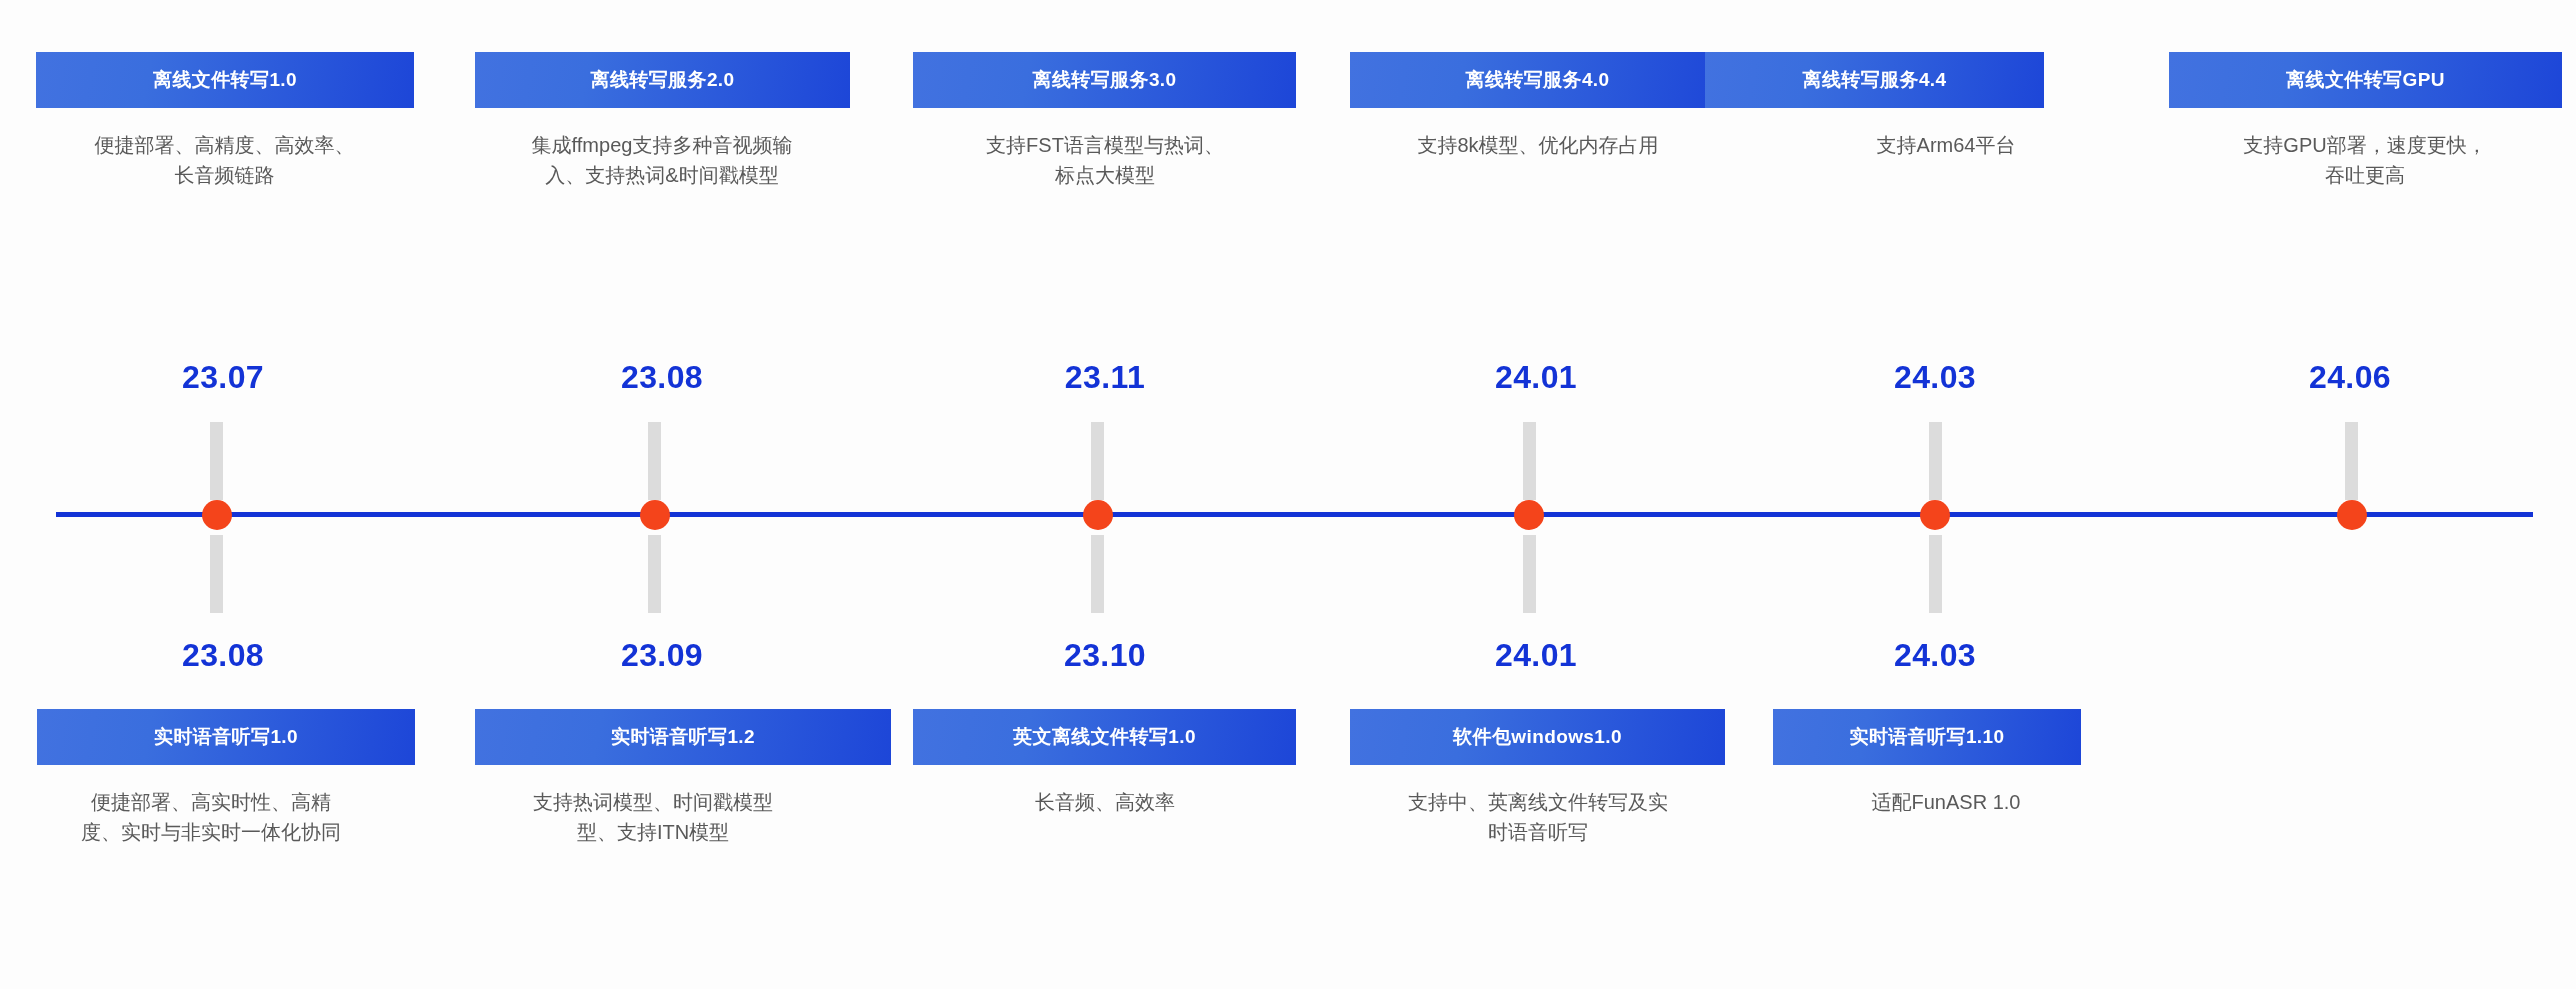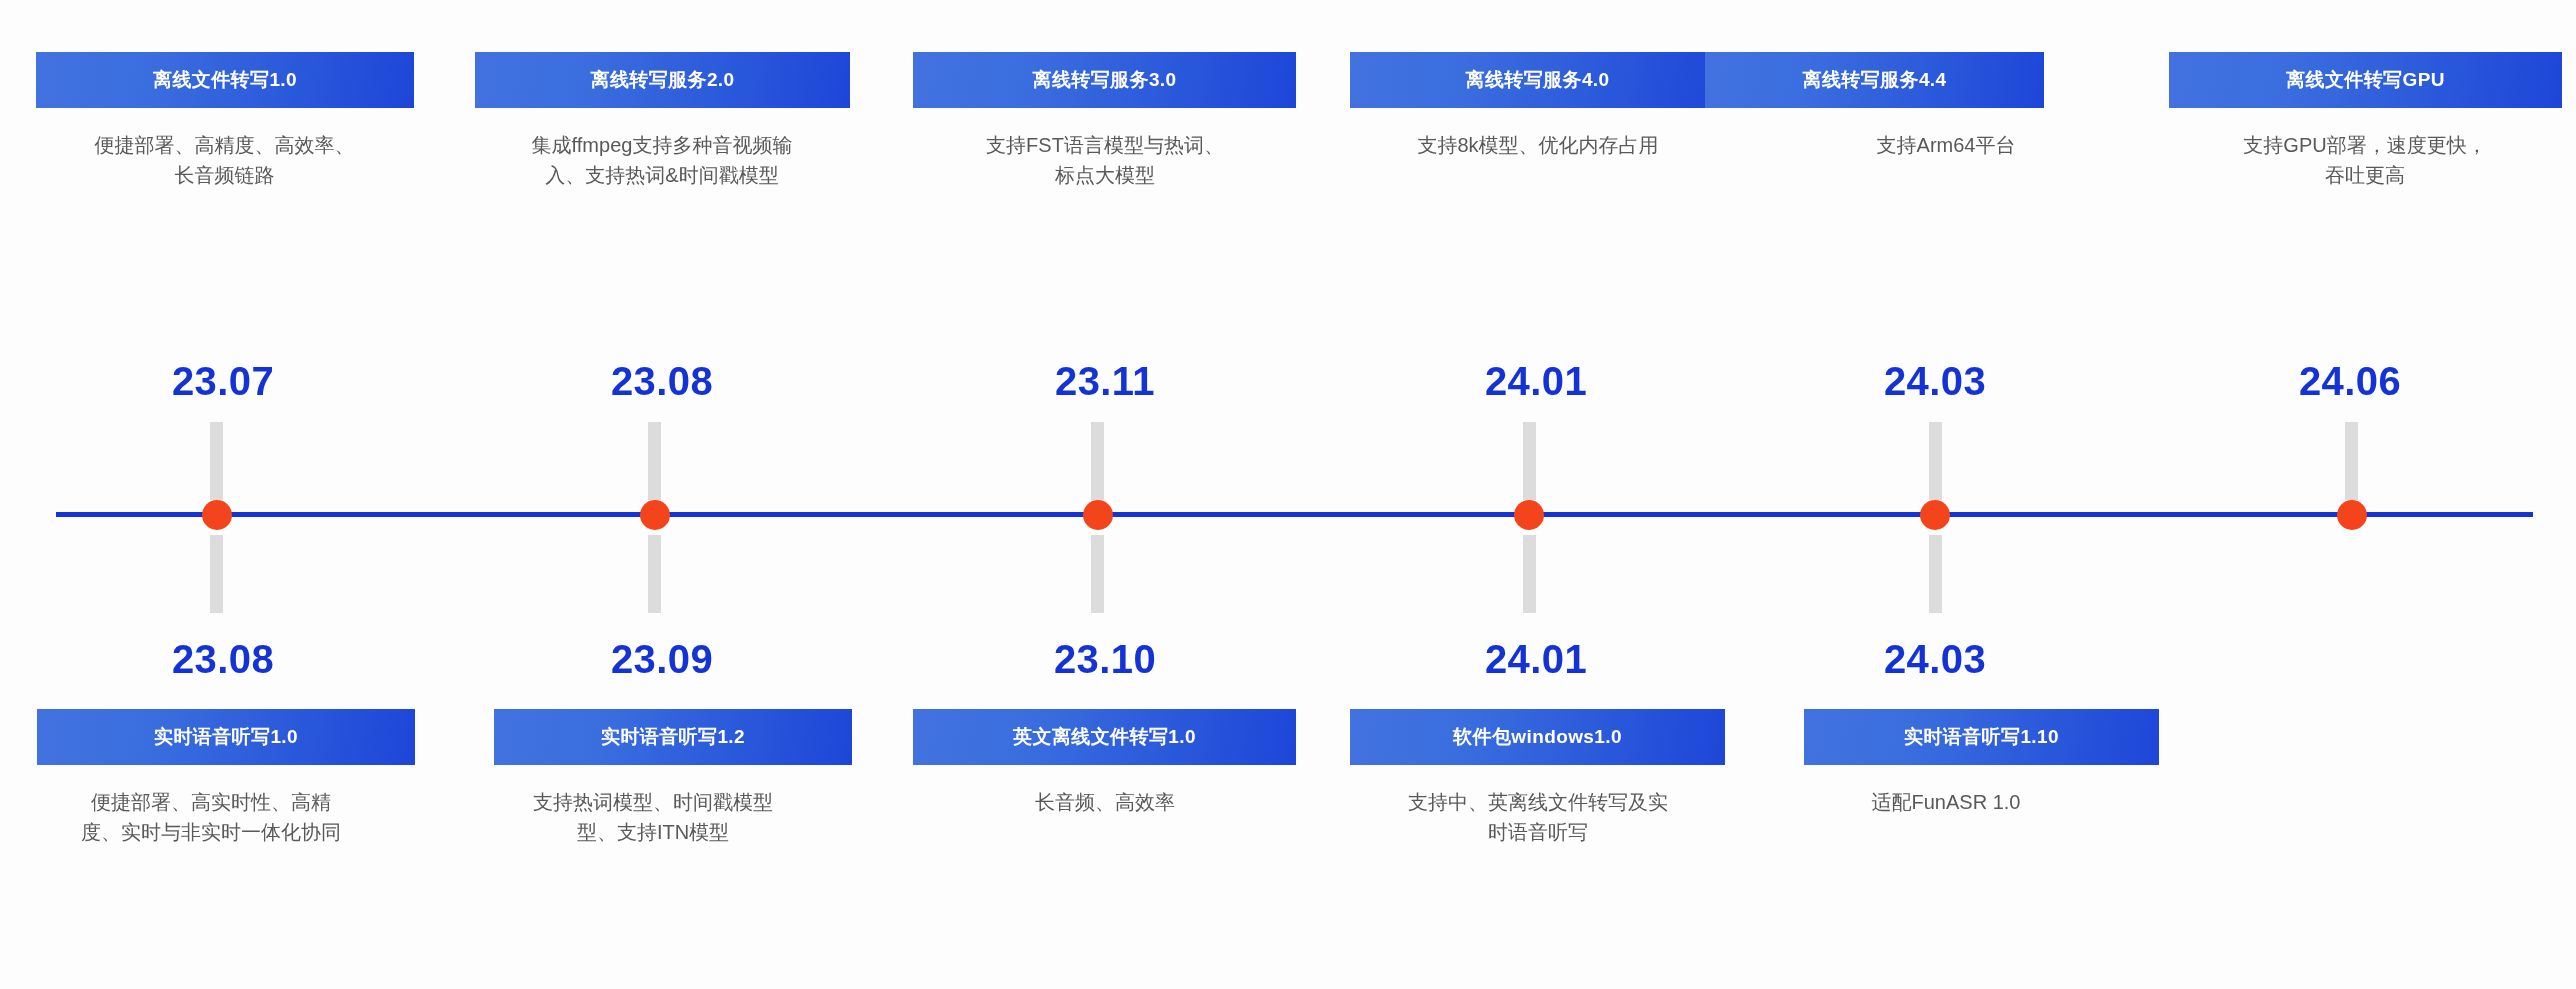"23.07" .date { font-size: 40px -> 32px }
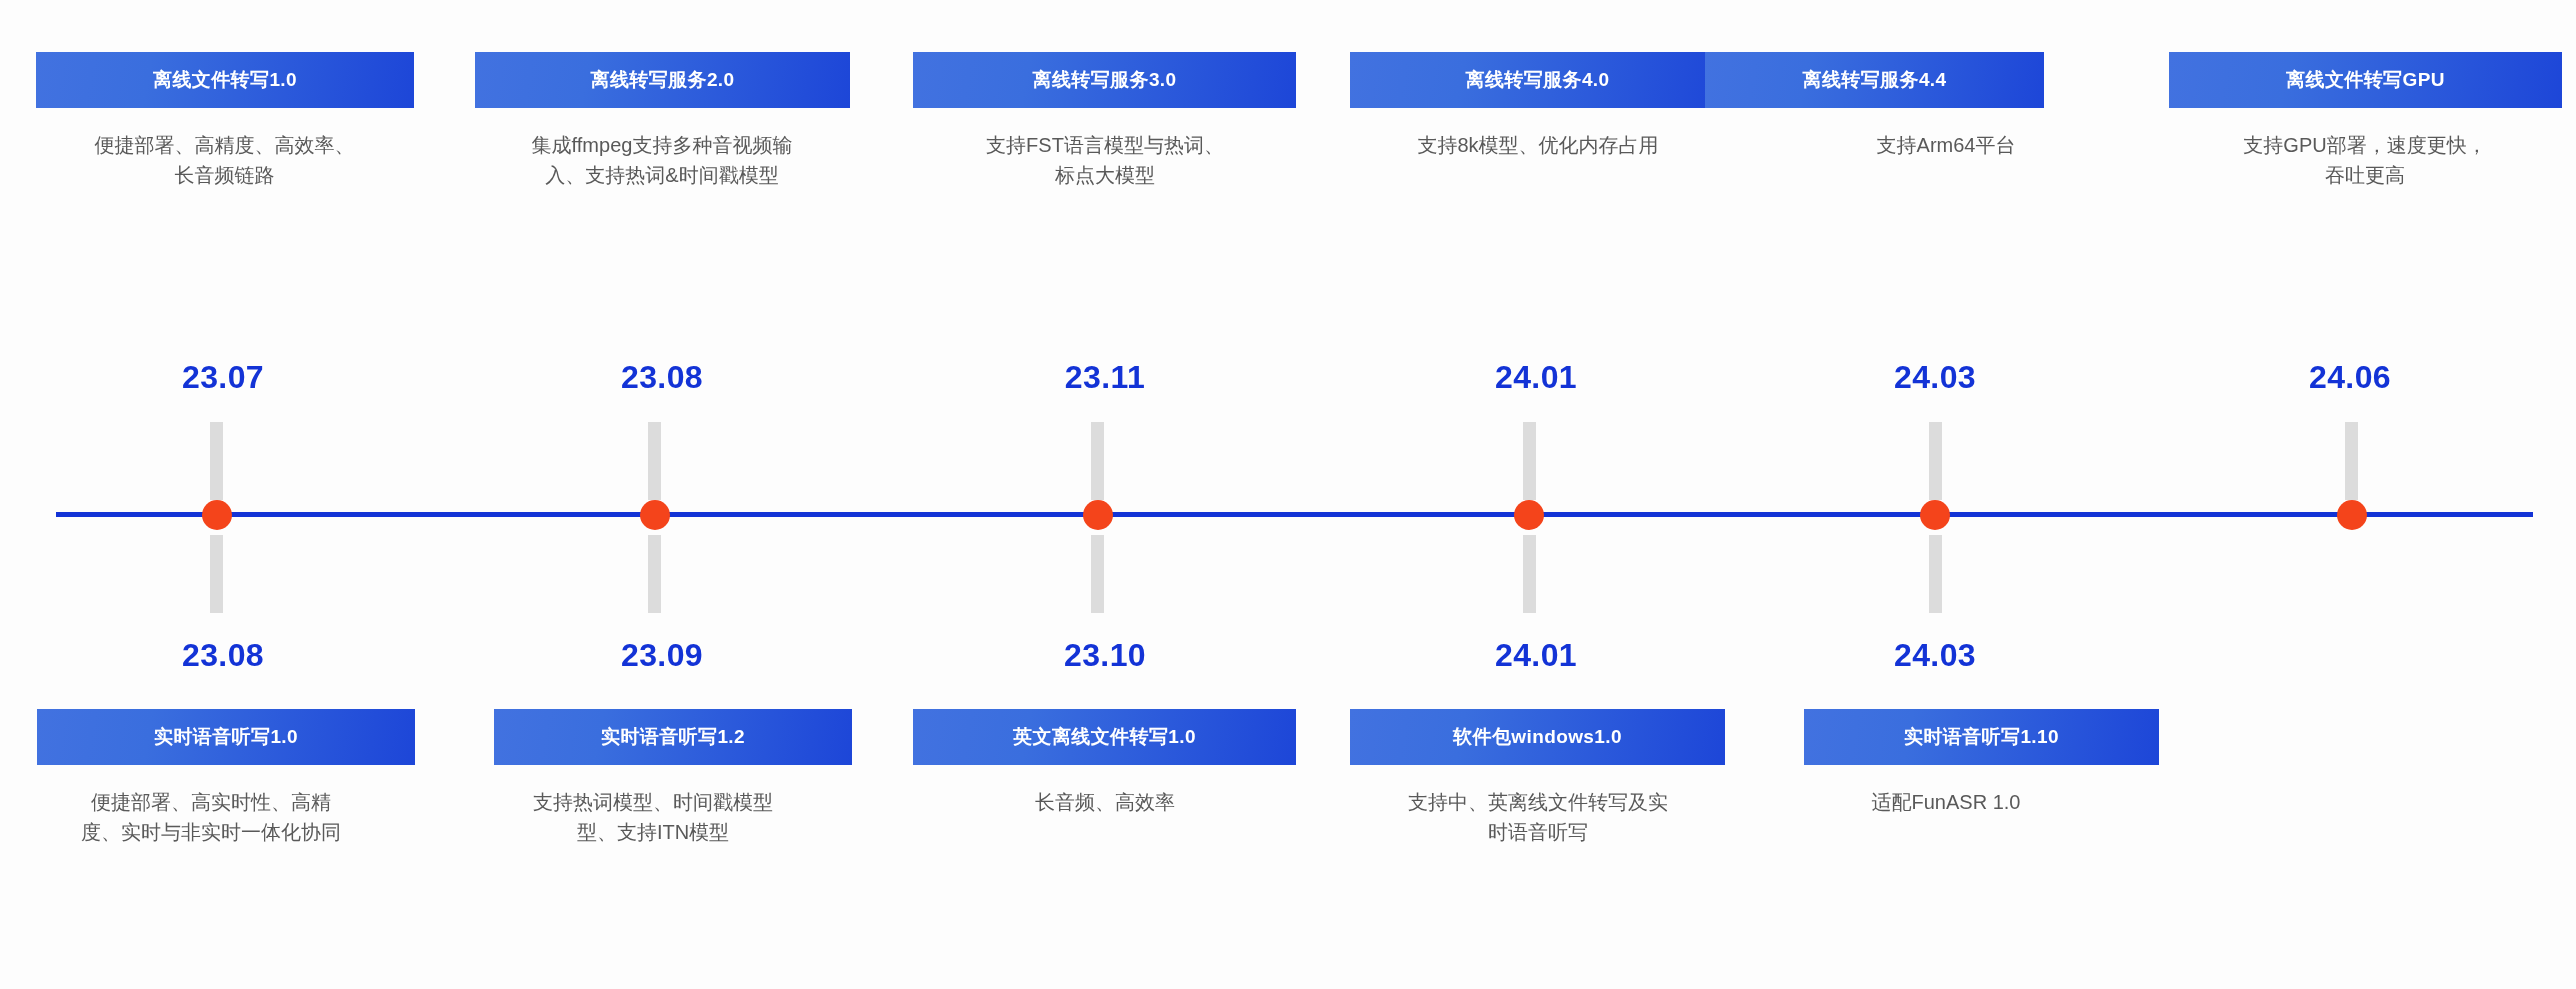"实时语音听写1.2" div.chip { left: 494px -> 475px; width: 358px -> 416px }
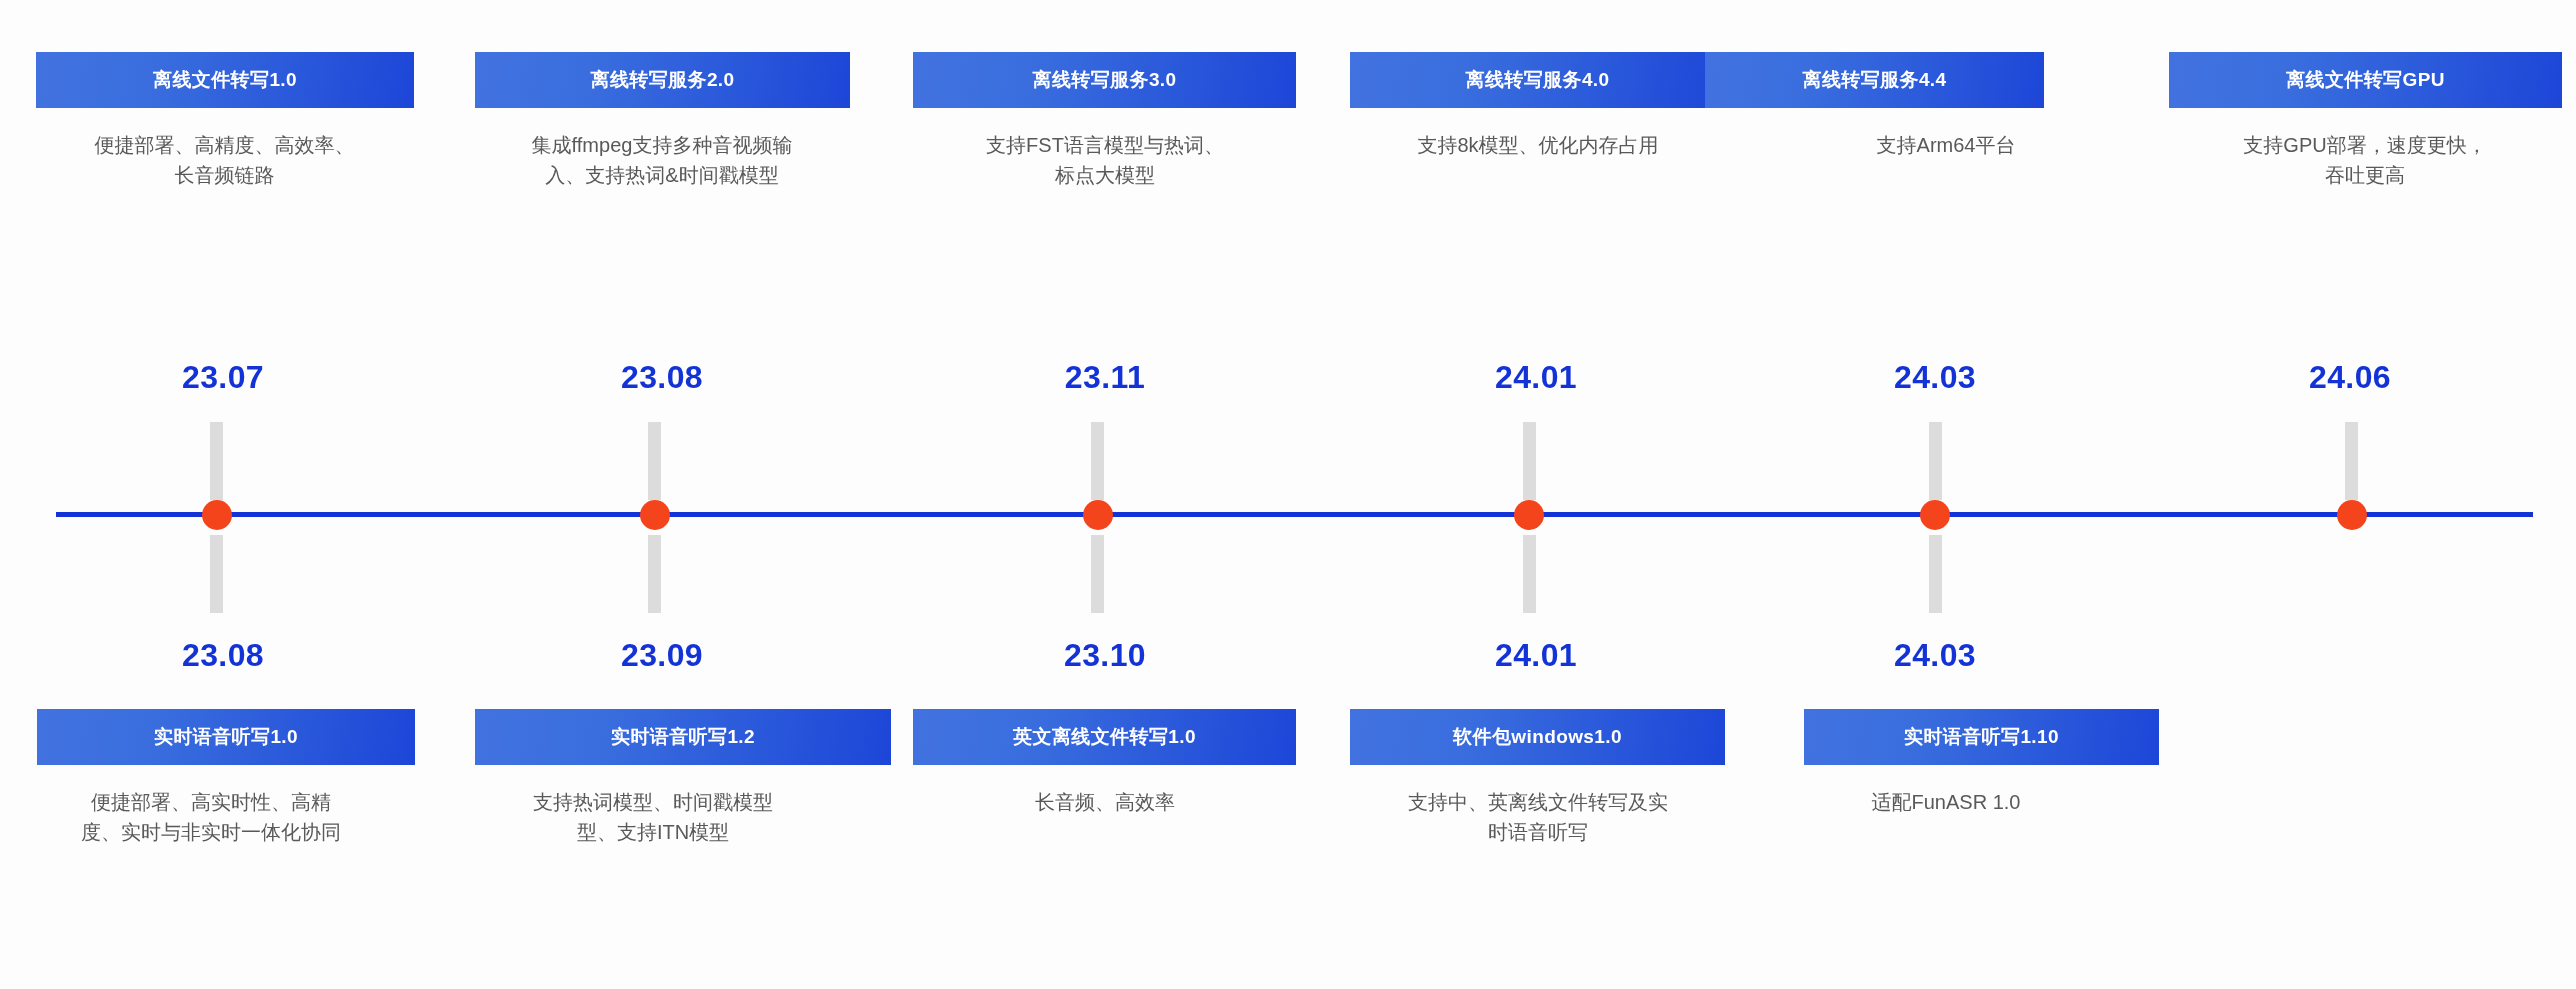"实时语音听写1.10" div.chip { margin-left: 31px -> none; width: 355px -> 308px }
